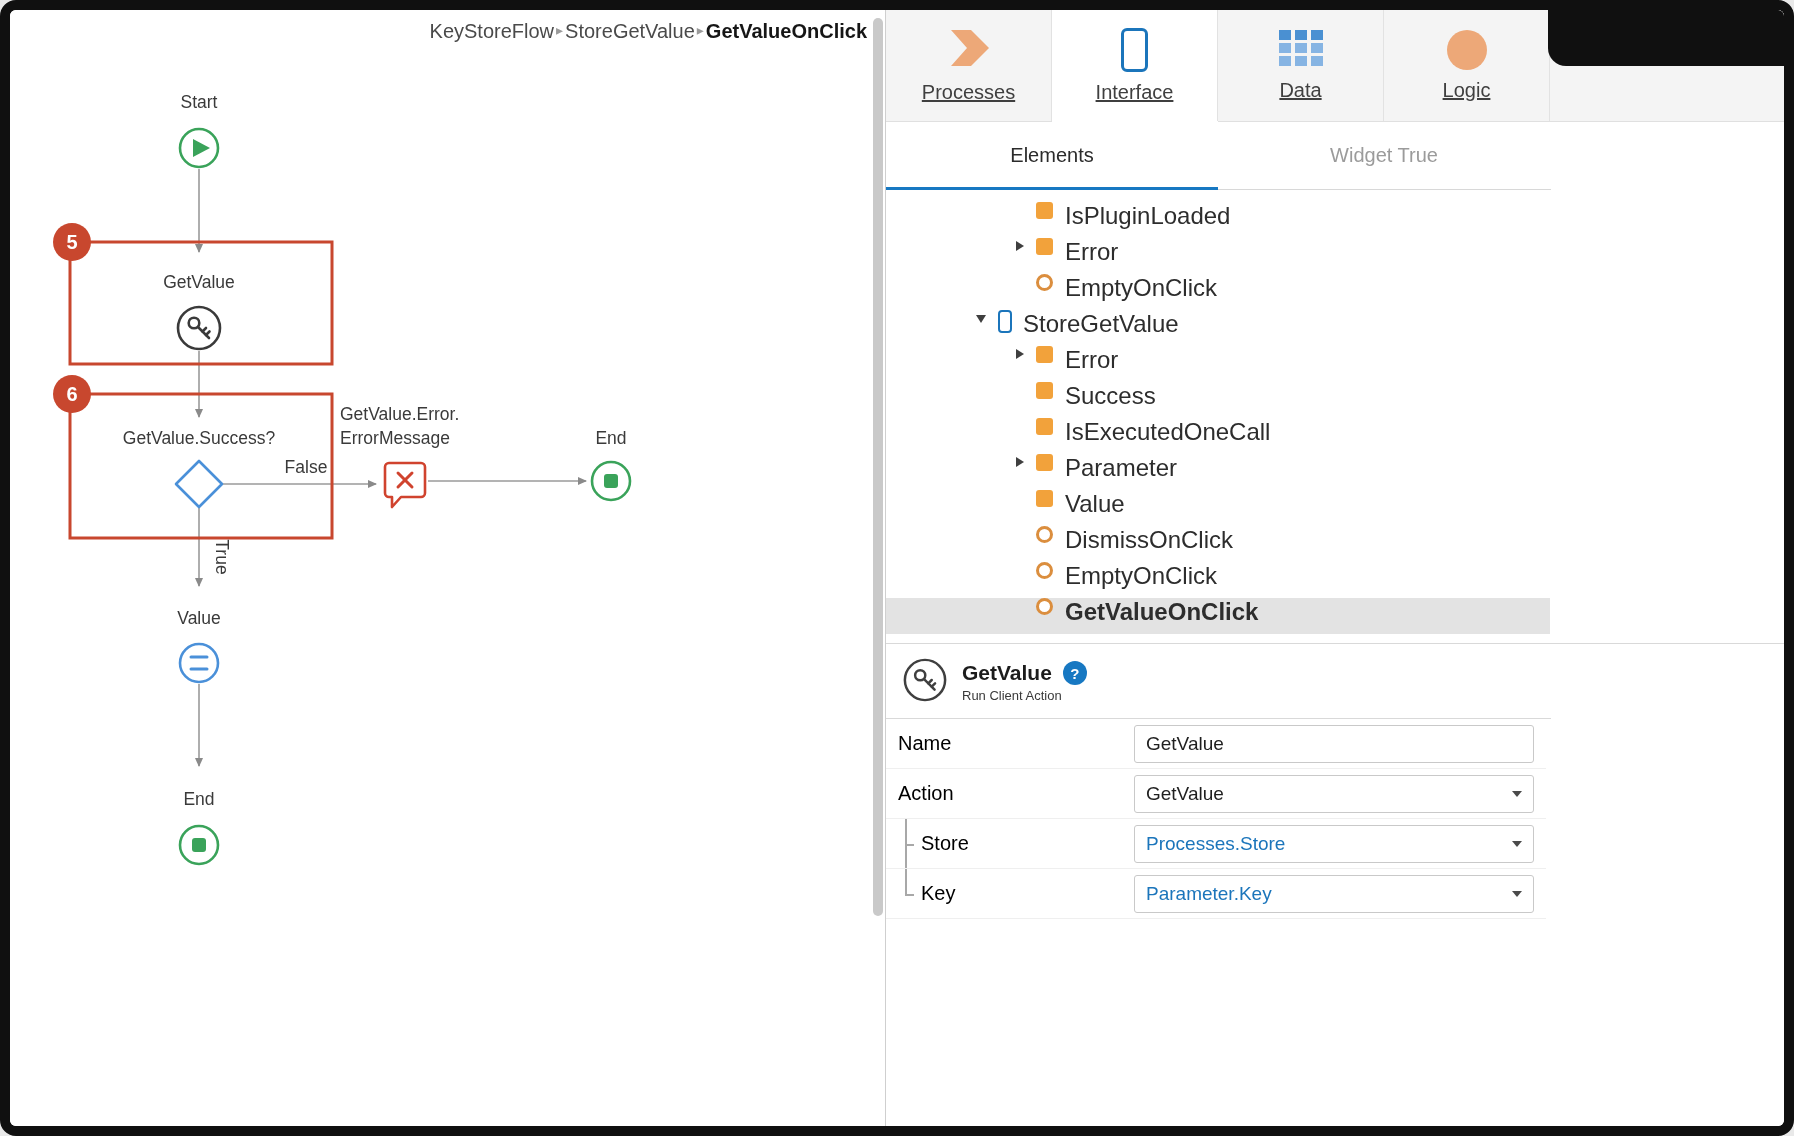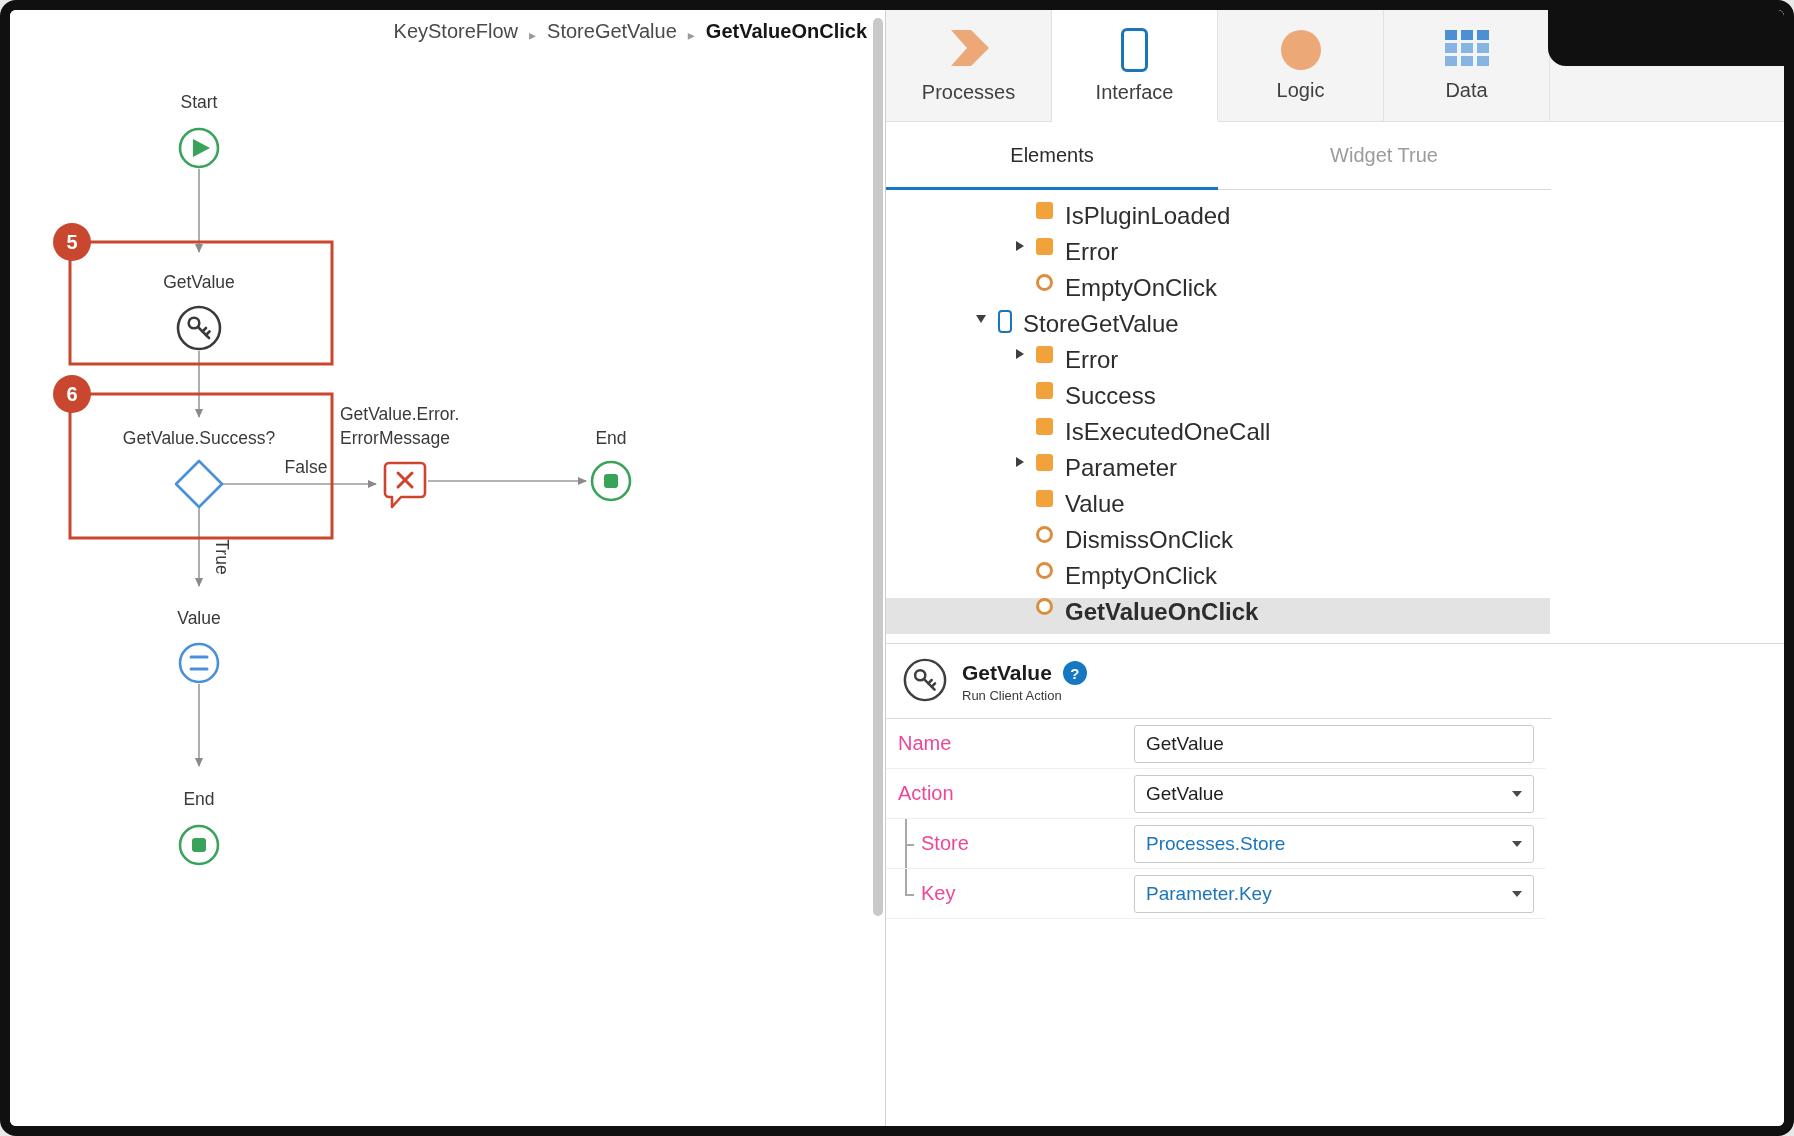"KeyStoreFlow" .breadcrumb { align-items: flex-end -> flex-start; gap: 11px -> 2px }
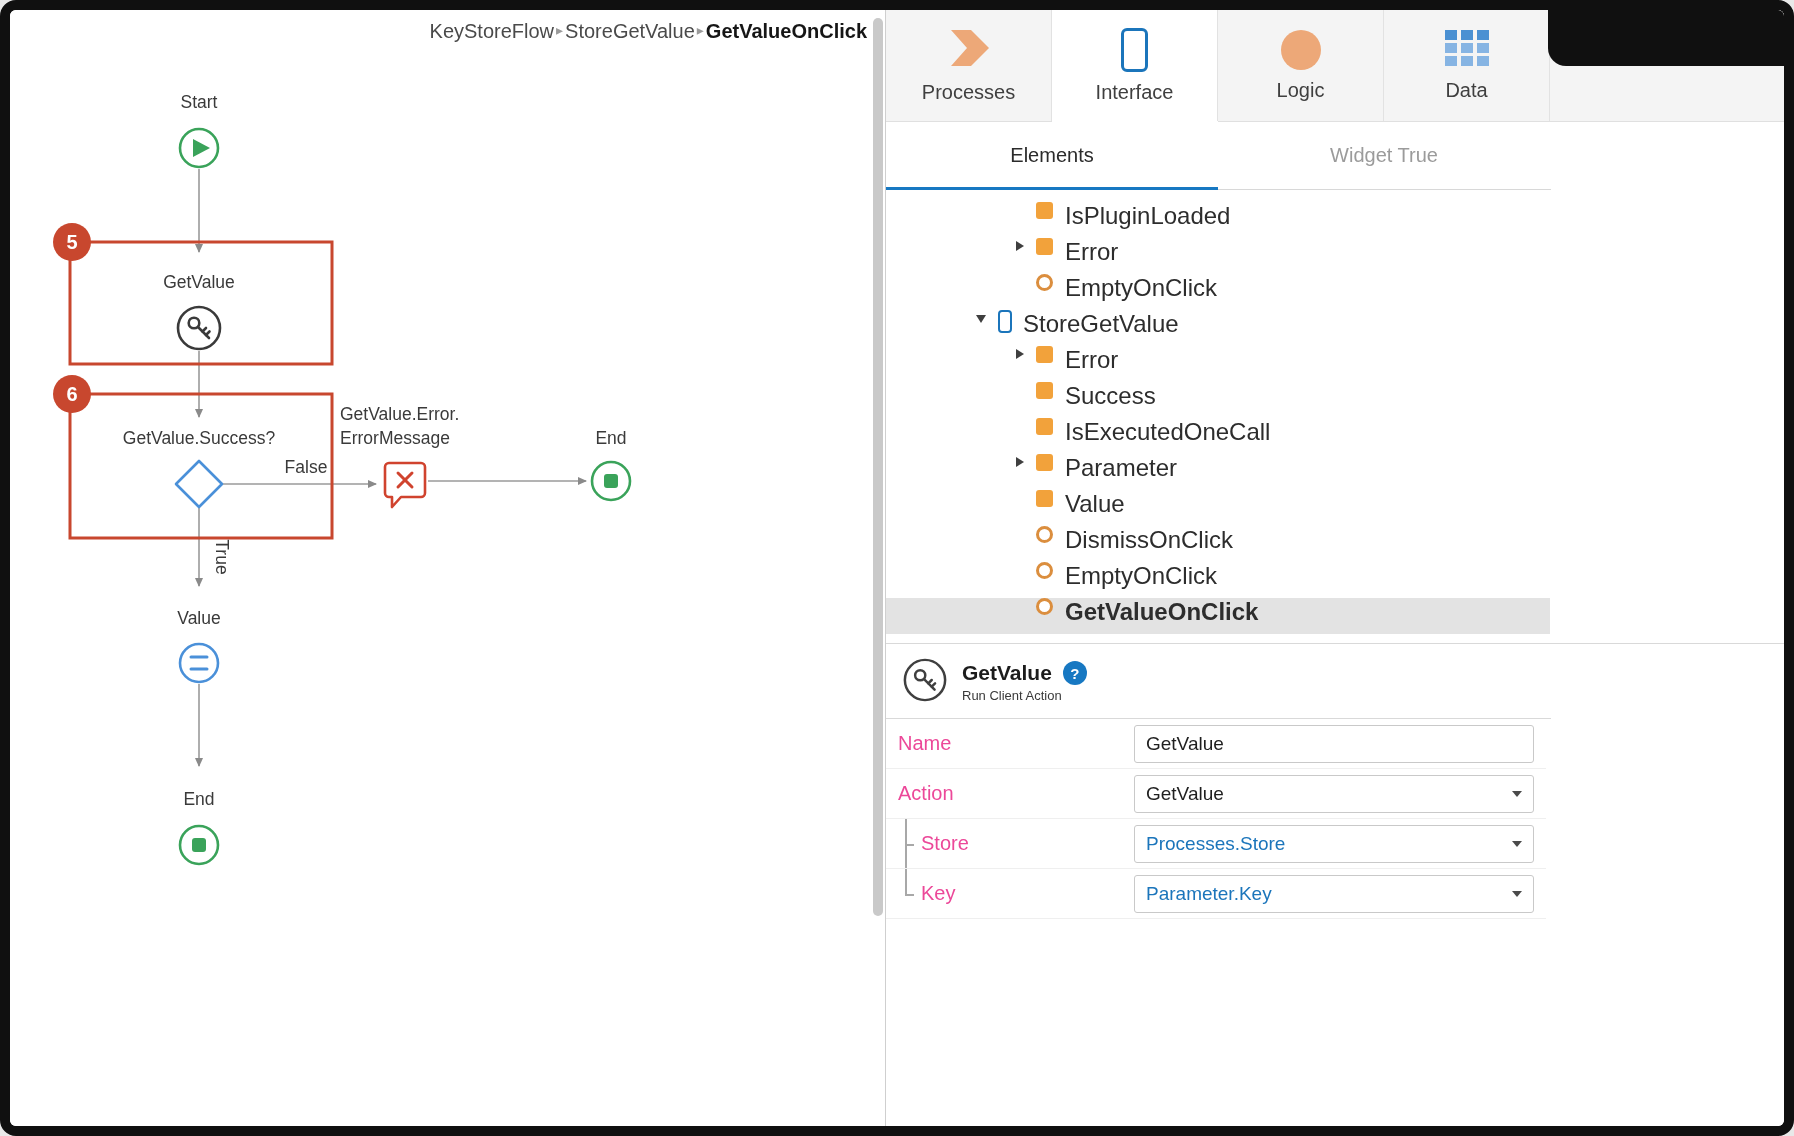"Processes" .tlabel { text-decoration: none -> underline }
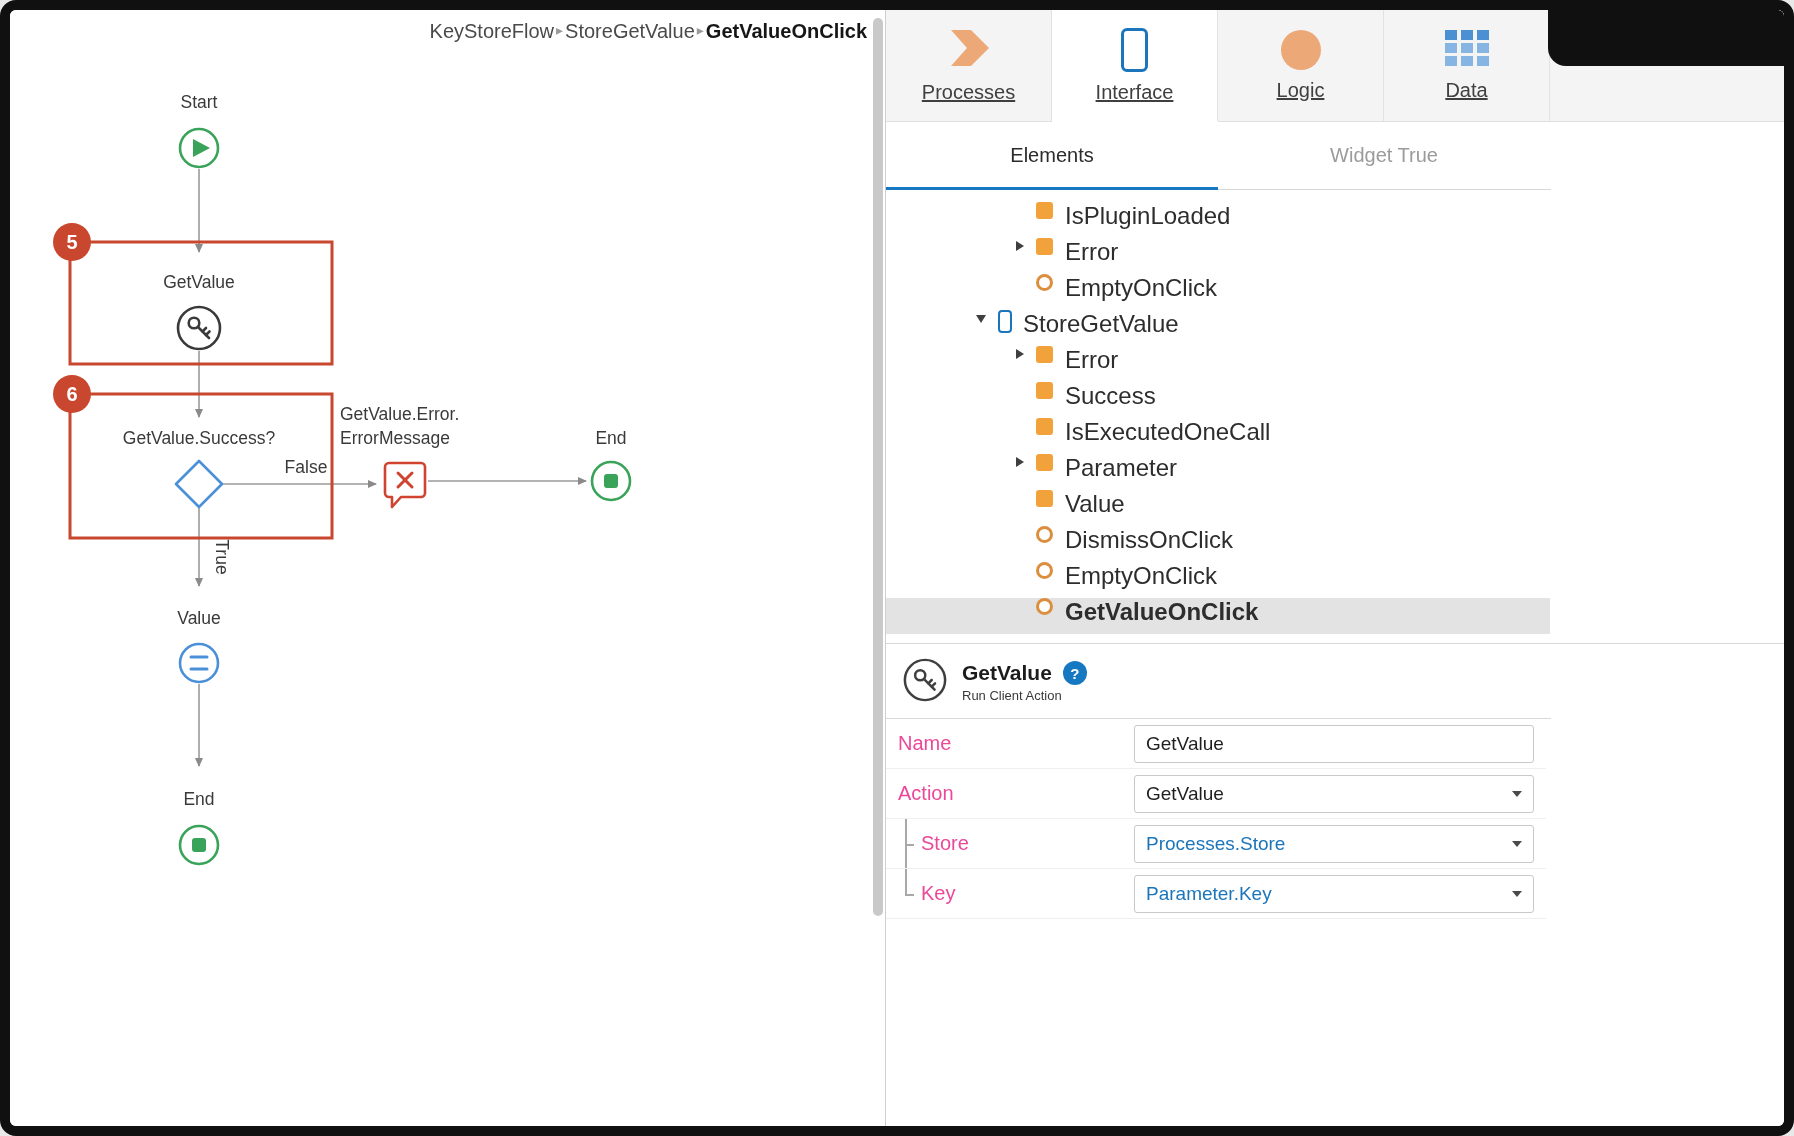"Logic" div.tab { order: before "Data" -> after "Data" }
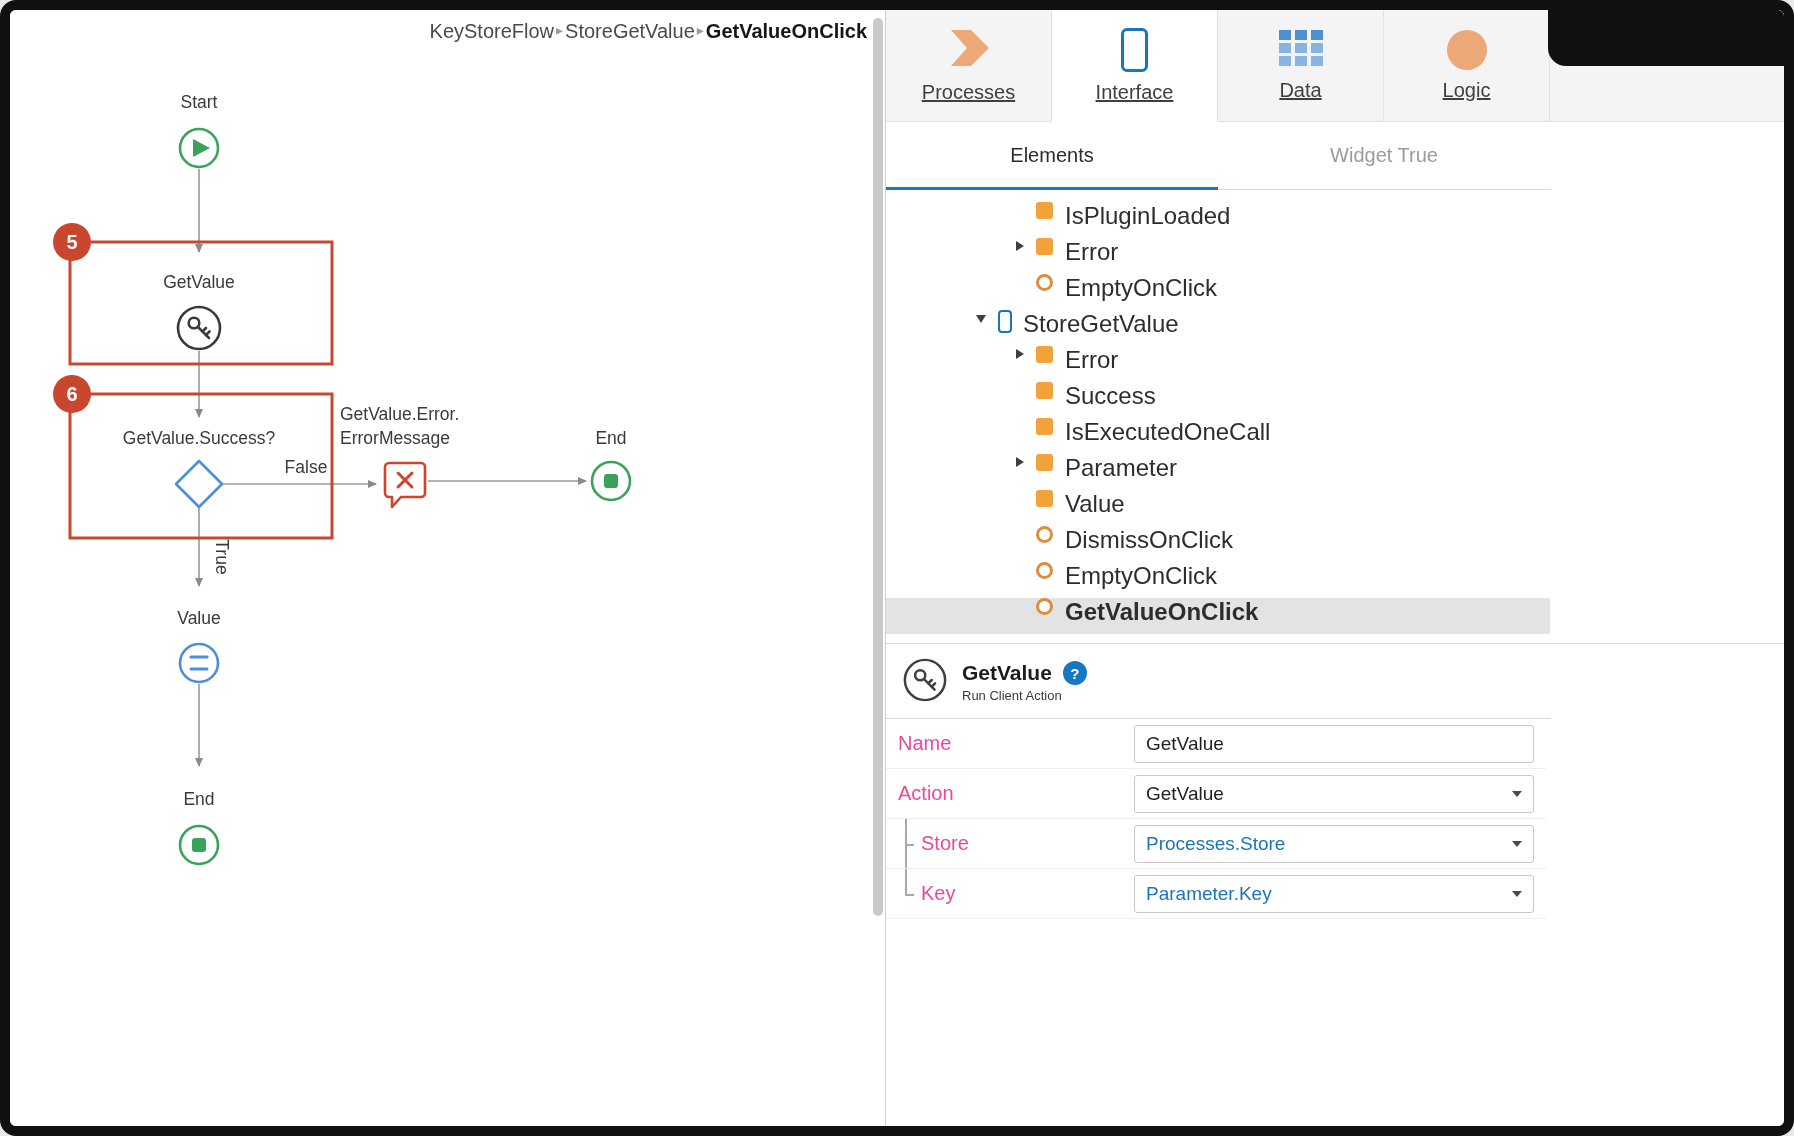"Name" .plabel { color: #ec4899 -> #000000 }
